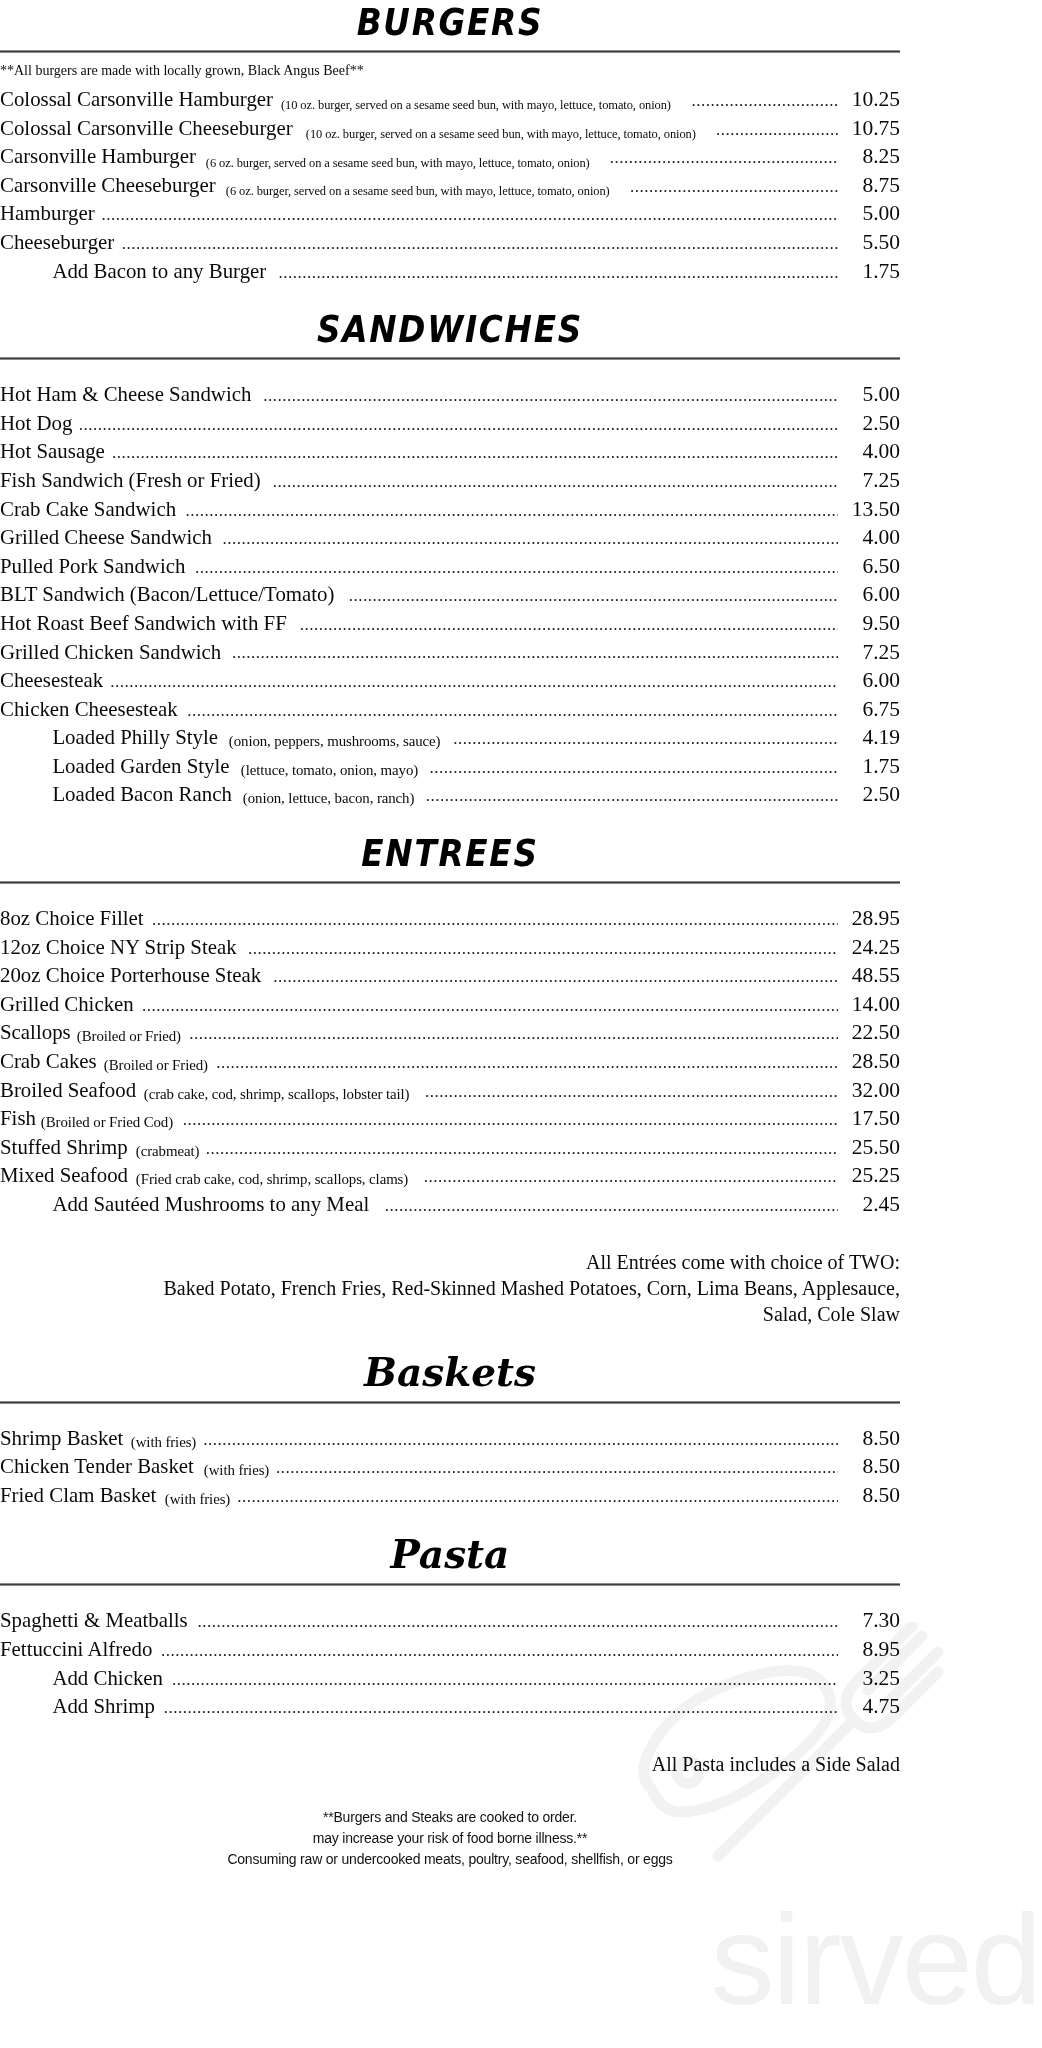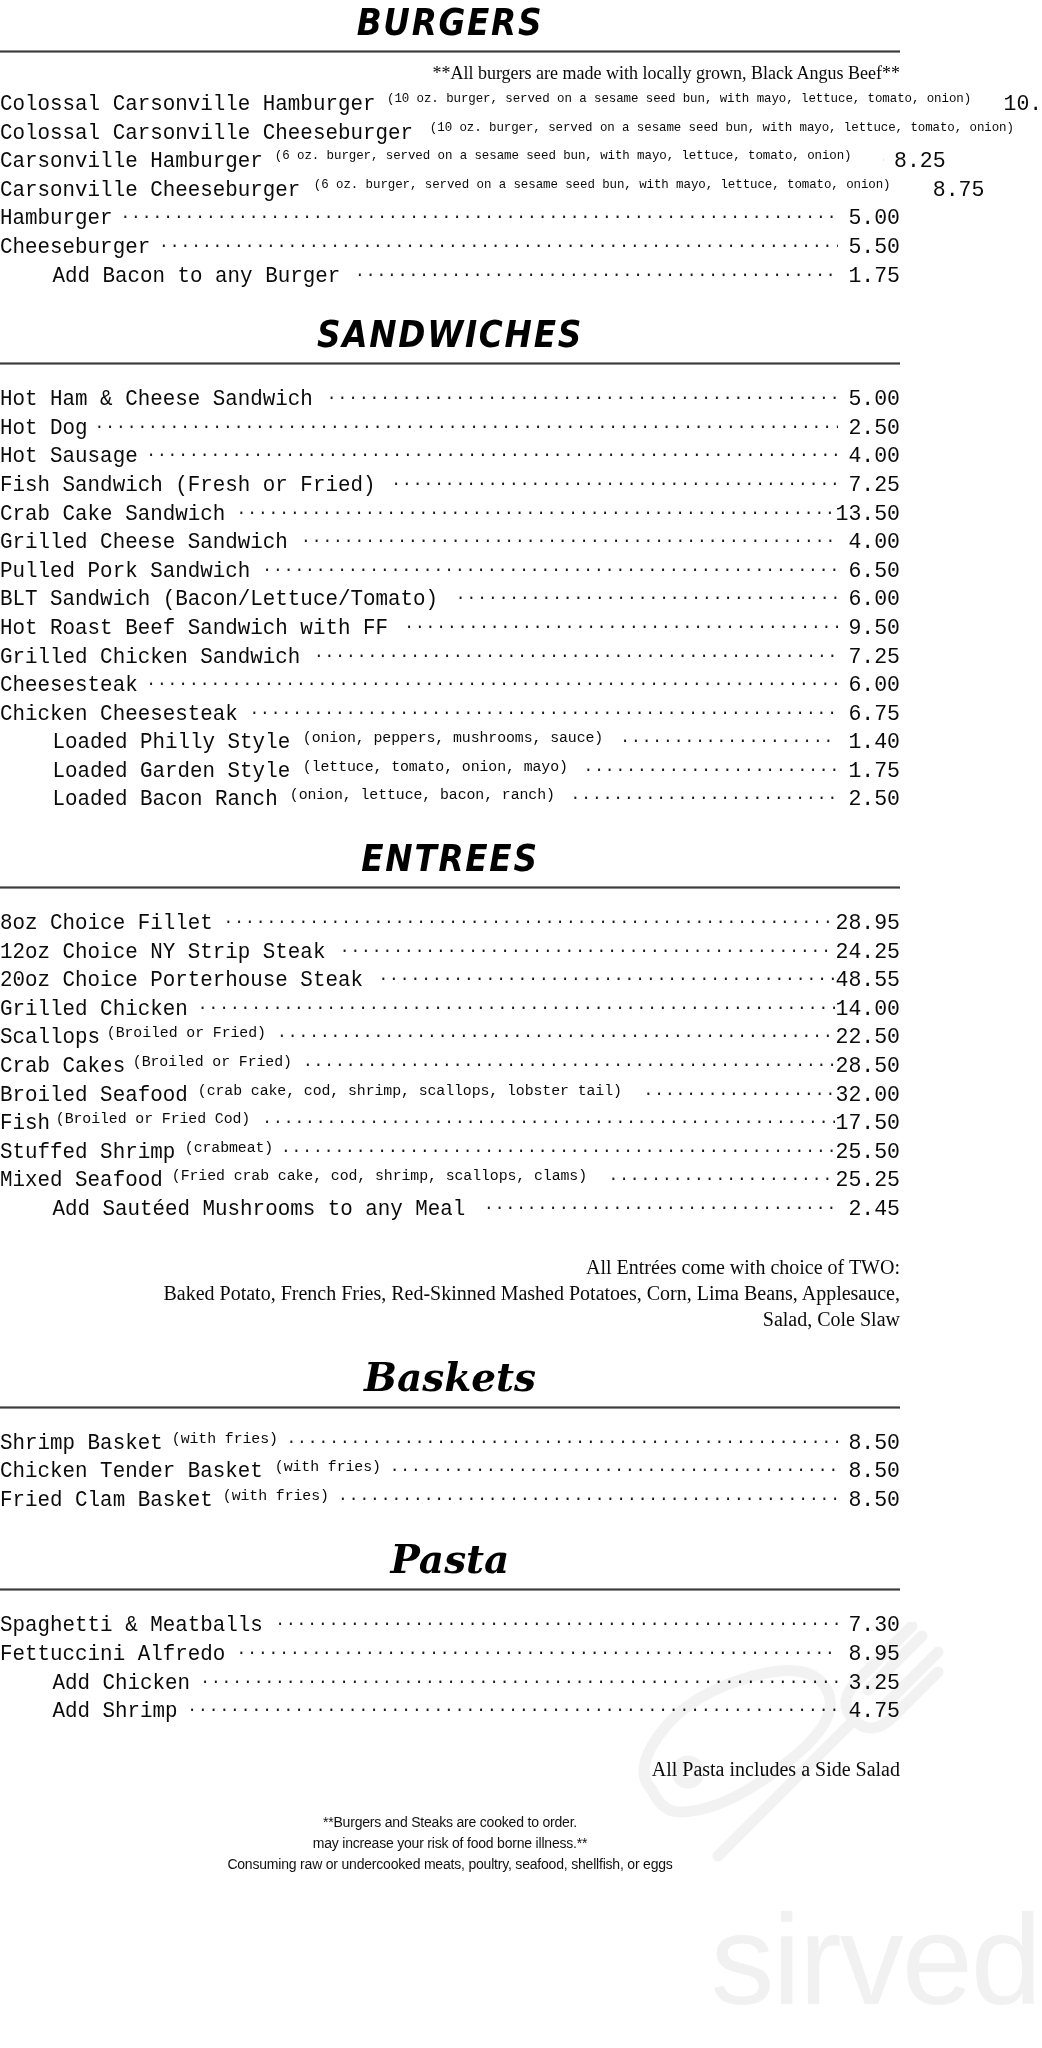"**All burgers are made with" .note-small { font-size: 18px -> 14px; text-align: right -> left }
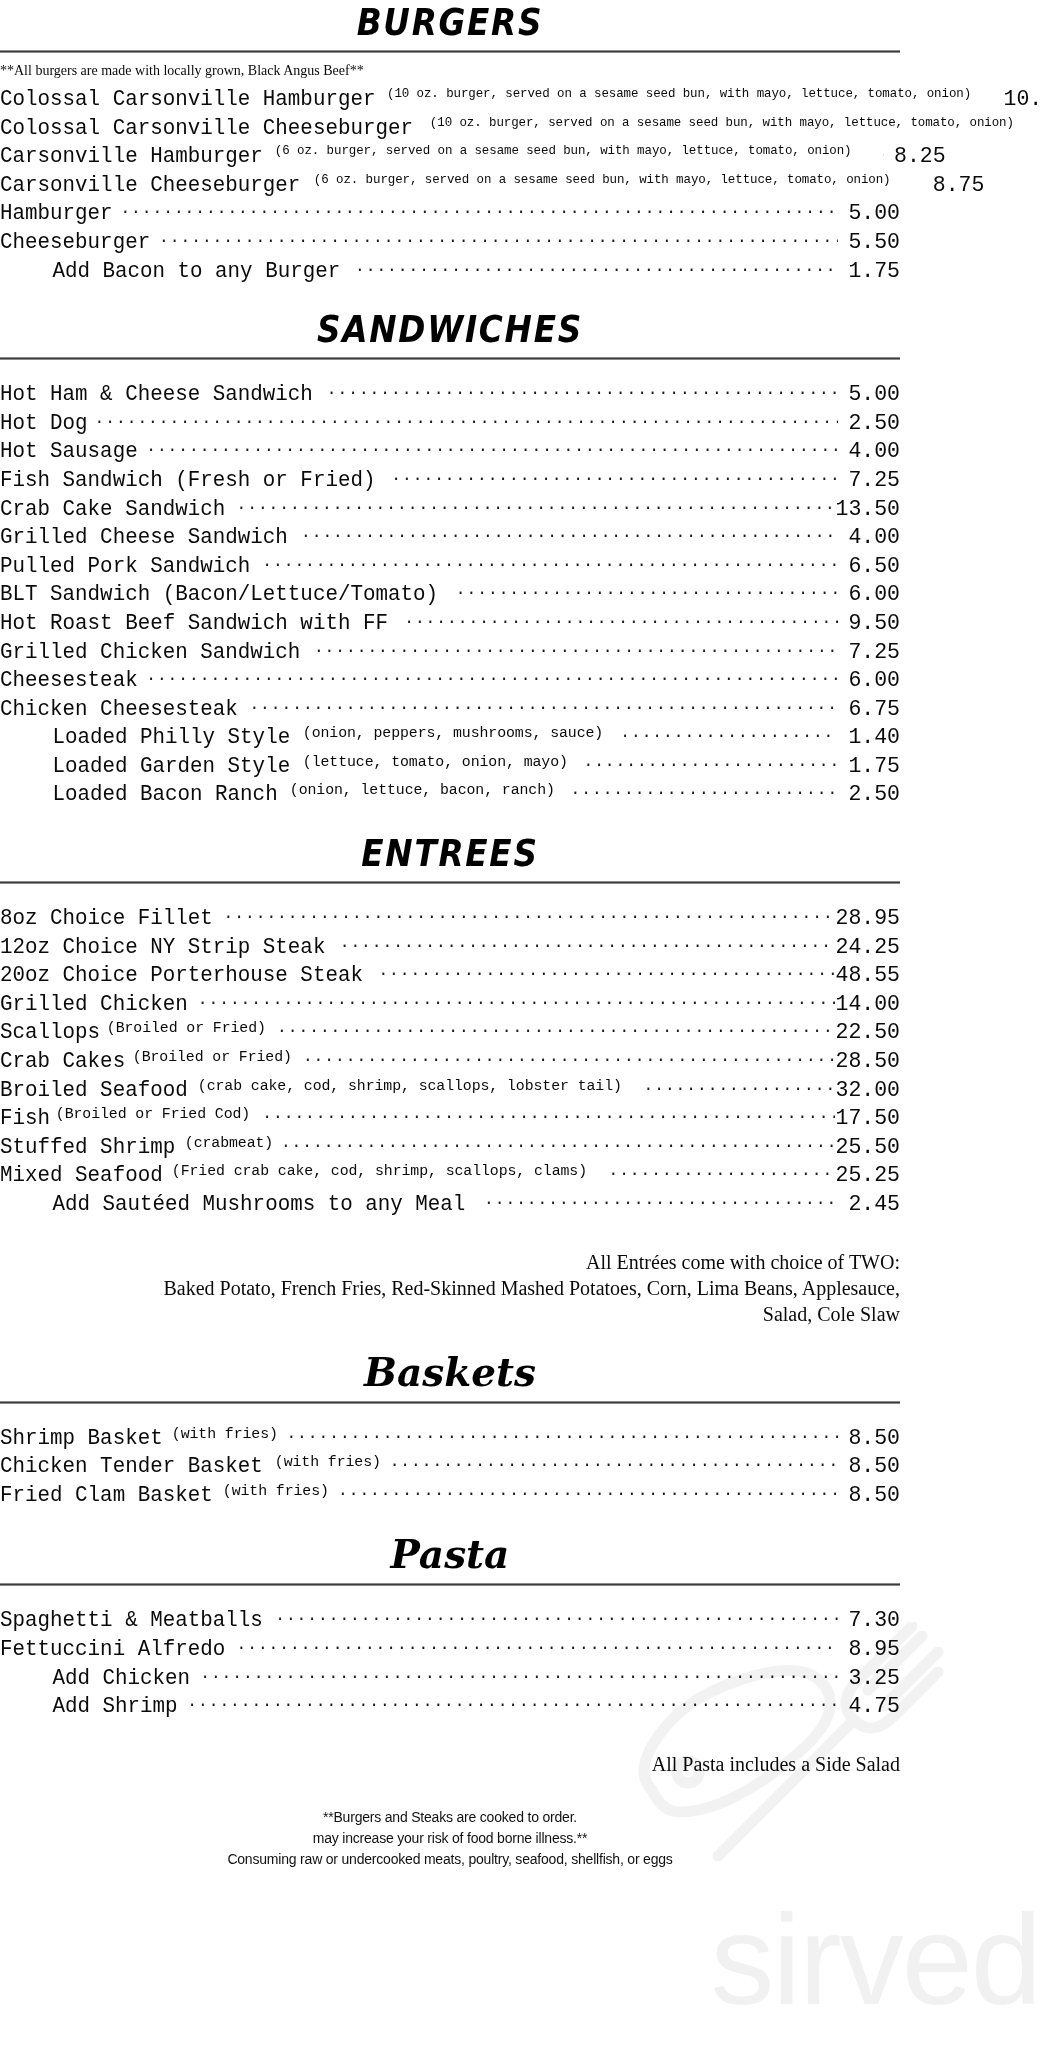"Colossal Carsonville Hamburger" .row { align-items: flex-start -> flex-end; font-family: Liberation Mono, monospace -> none }
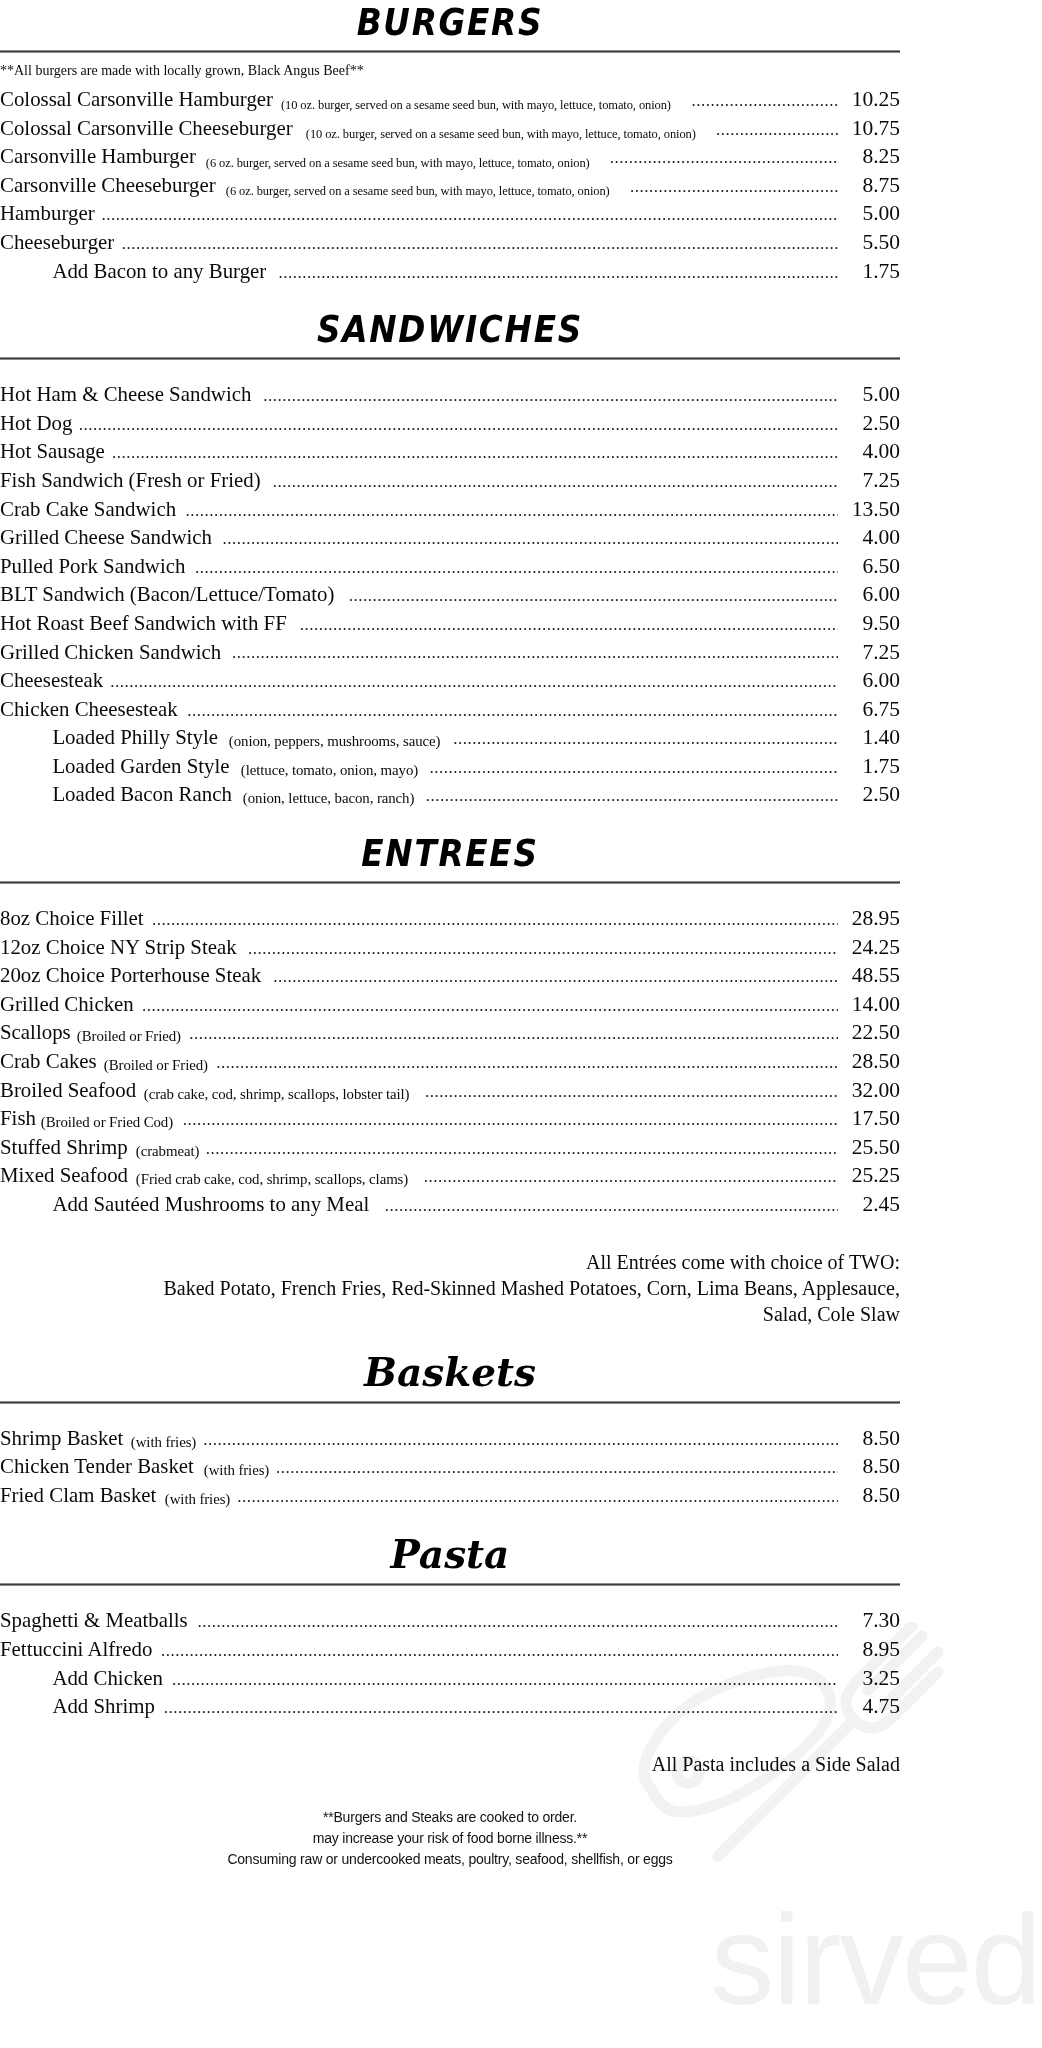"1.40" span.price { text: 1.40 -> 4.19 }
